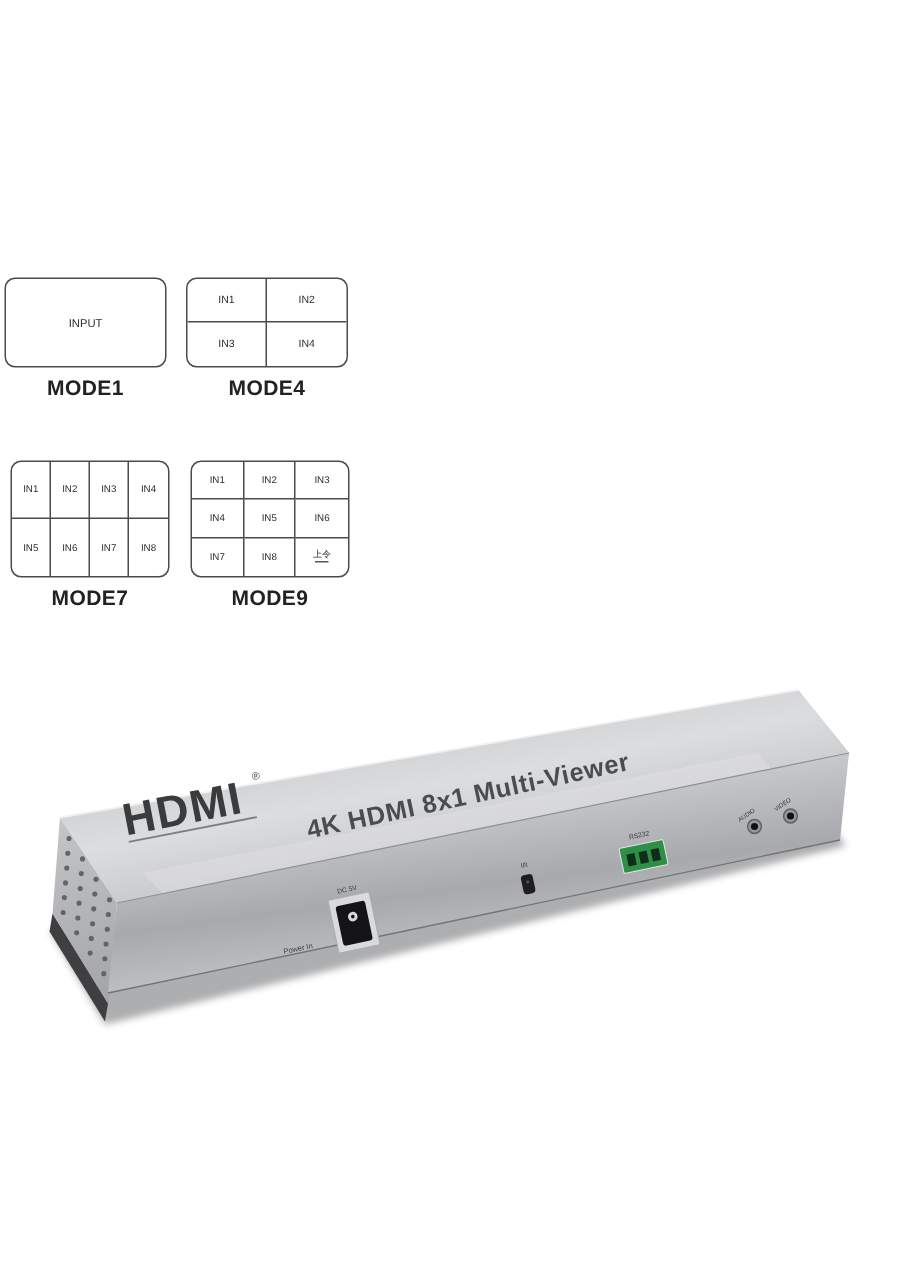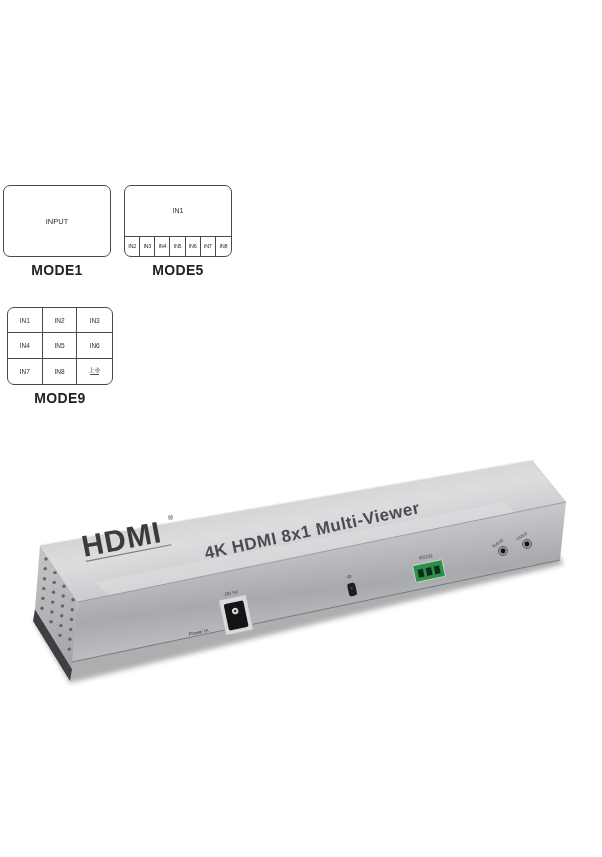"INPUT" #row1 .mode-box { height: 72px -> 60px }
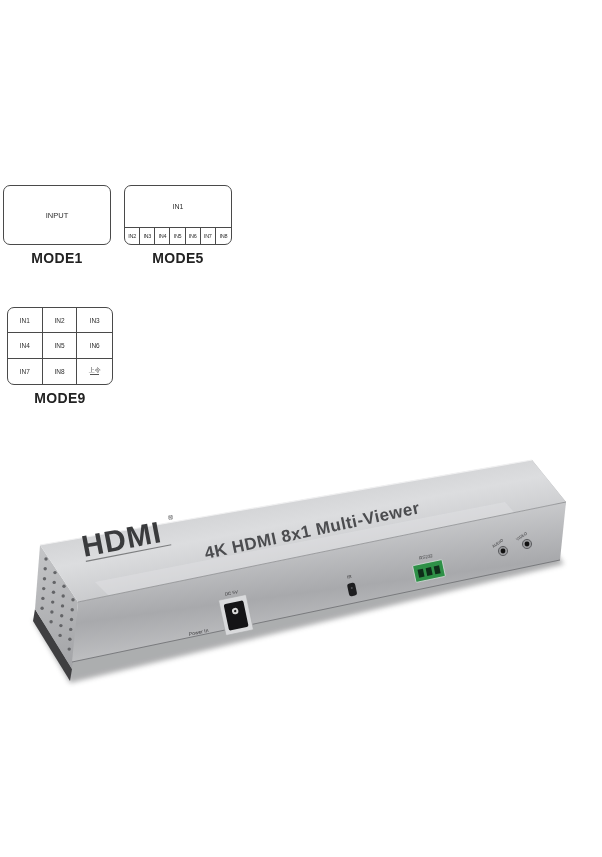"MODE4" div.mode { html: none -> <div> <div> <div>IN1</div> <div>IN2</div> <div>IN3</div> <div>IN4</div> </div> <div>MODE4</div> </div> }
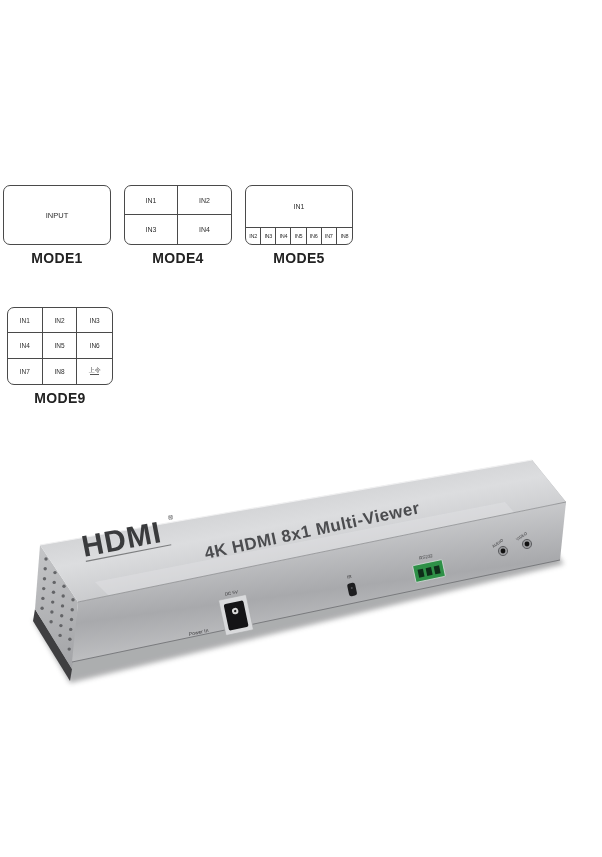"MODE5" div.mode { html: <div> <div> <div>IN1</div> <div> <div>IN2</div> <div>IN3</div> <div>IN4</div> <div>IN5</div> <div>IN6</div> <div>IN7</div> <div>IN8</div> </div> </div> <div>MODE5</div> </div> -> none }
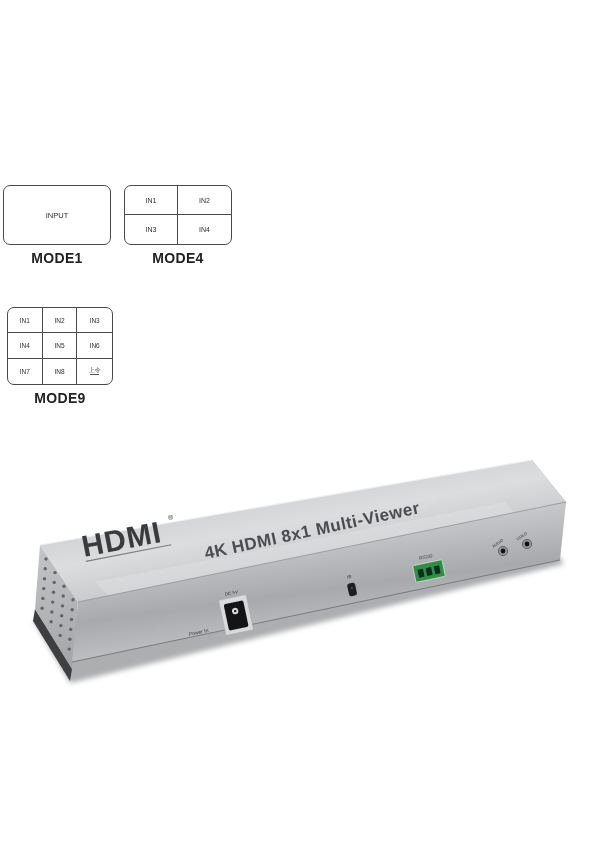"MODE7" div.mode { html: none -> <div> <div> <div>IN1</div> <div>IN2</div> <div>IN3</div> <div>IN4</div> <div>IN5</div> <div>IN6</div> <div>IN7</div> <div>IN8</div> </div> <div>MODE7</div> </div> }
